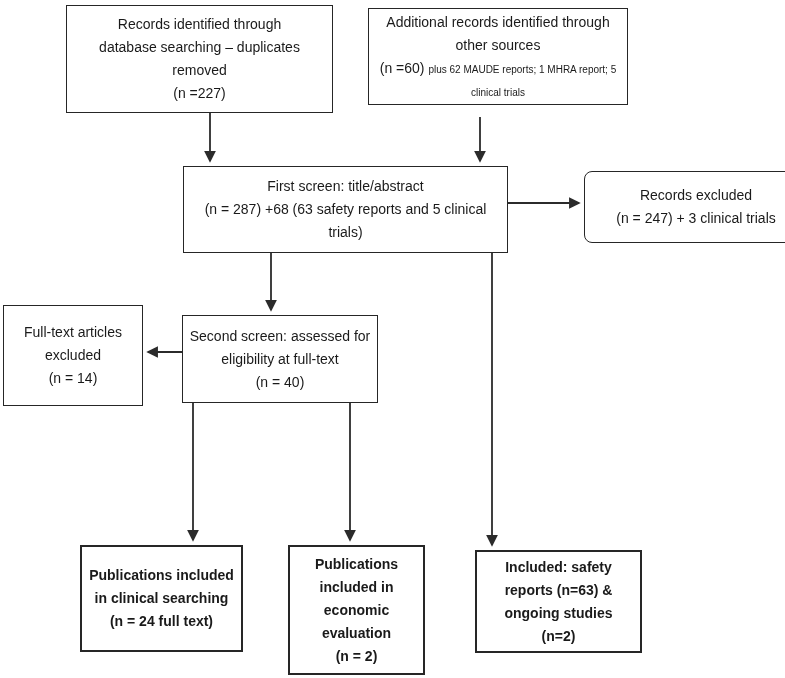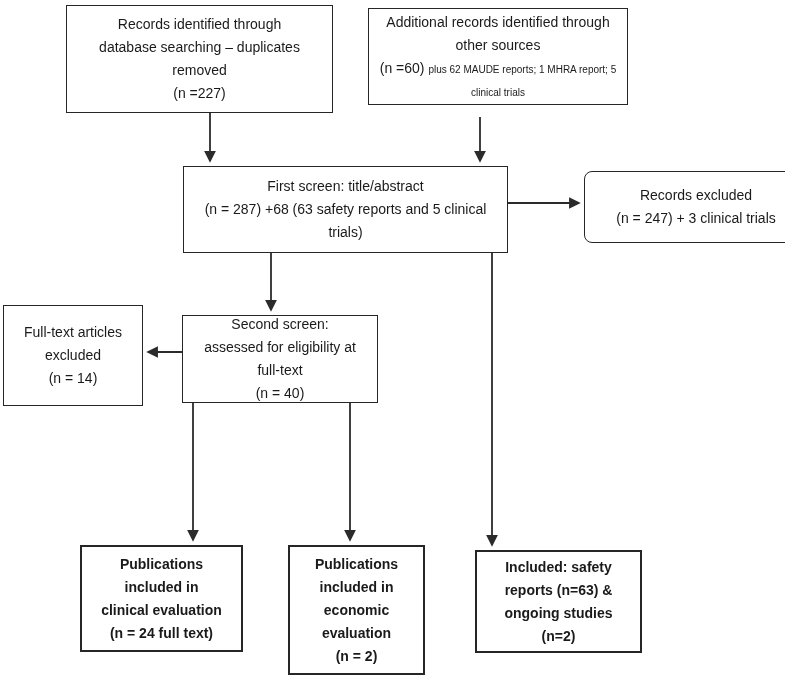"Full-text articles excluded" .box { padding: 4px 18px -> 4px 6px }
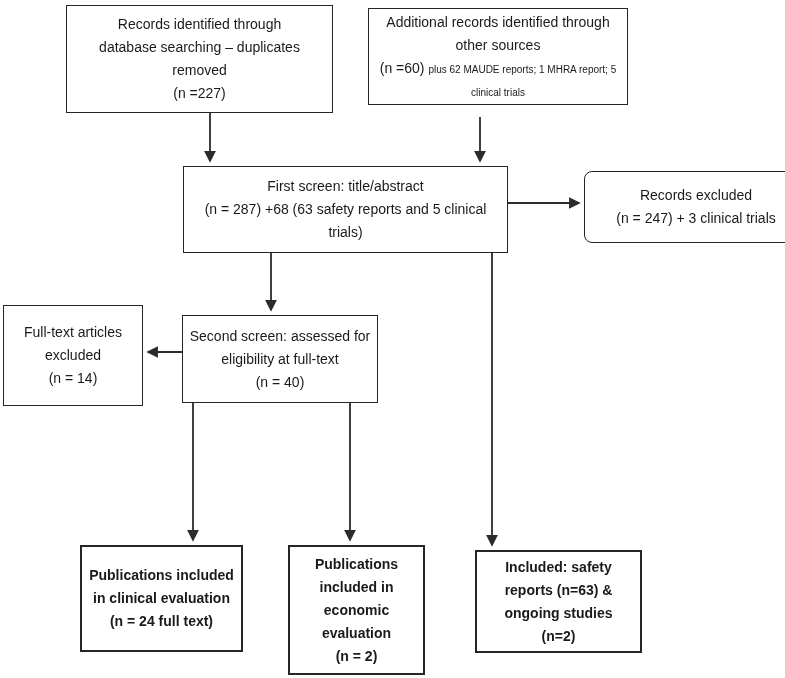"Publications included in clinical" div.txt { text: evaluation -> searching }
